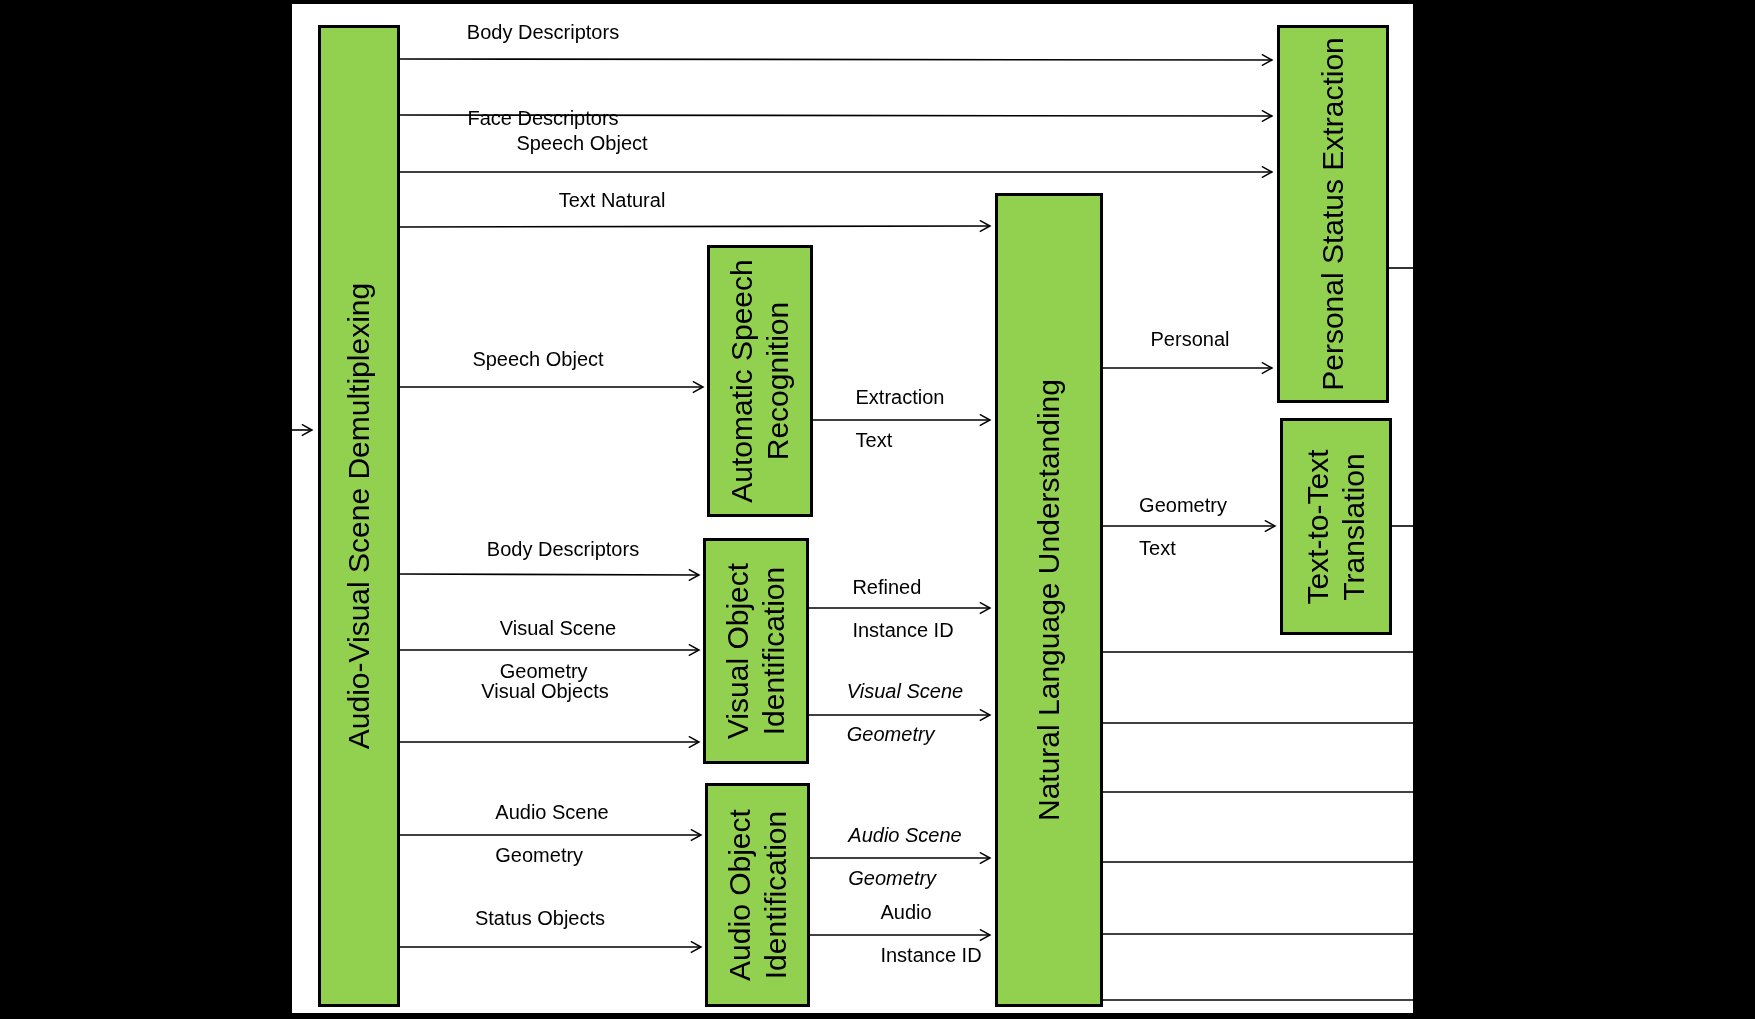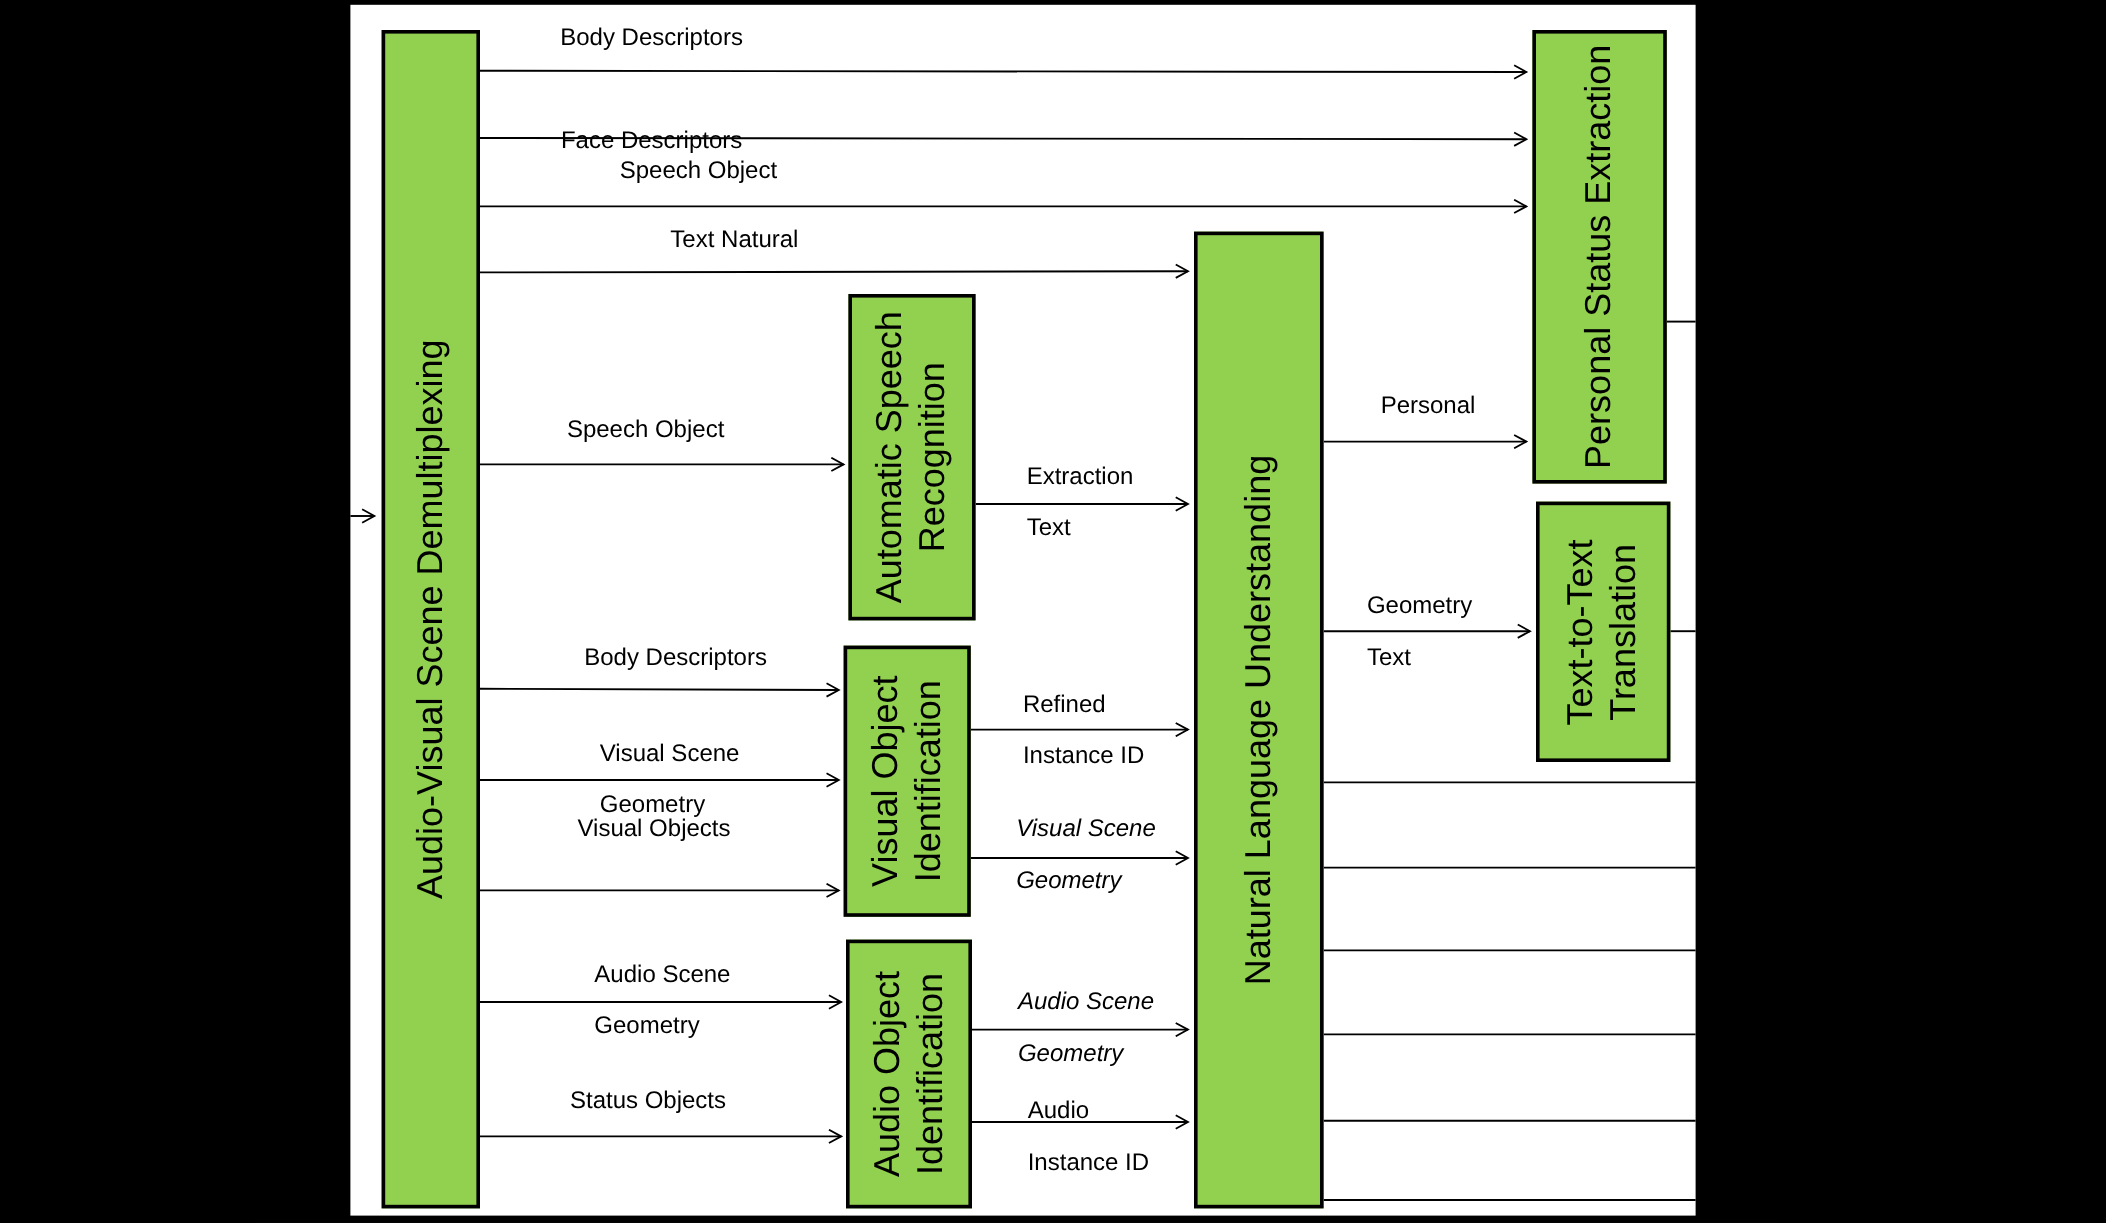"Audio" div.flow { left: 907px -> 931px; margin-top: 14px -> none }
